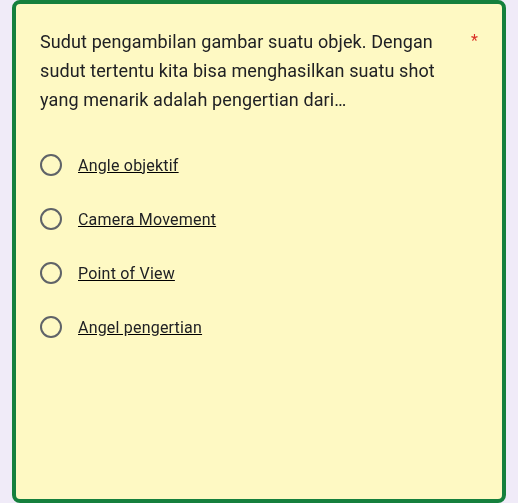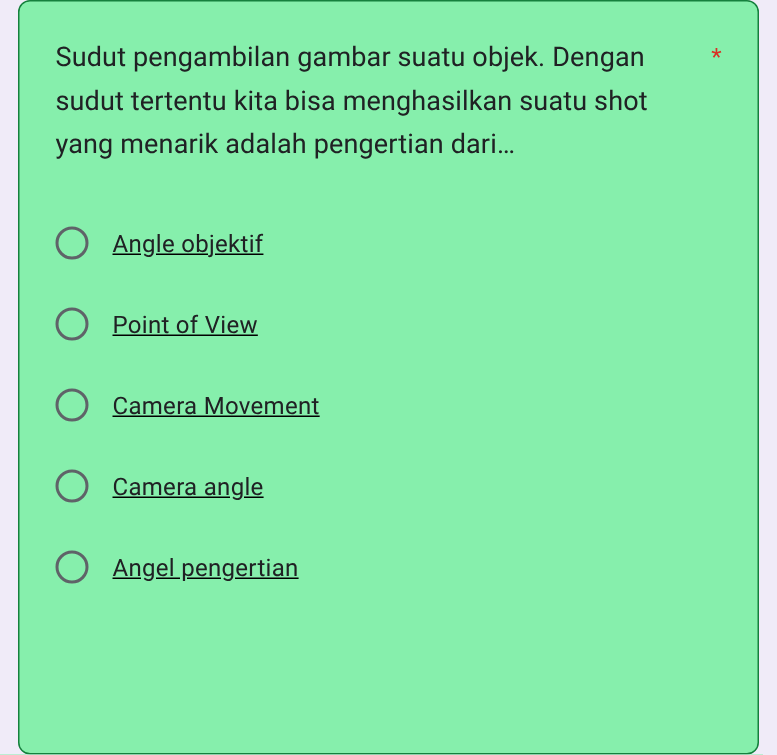"Sudut pengambilan gambar suatu objek." .card { background: #86efac -> #fef9c3; border: 1px solid #15803d -> 4px solid #15803d }
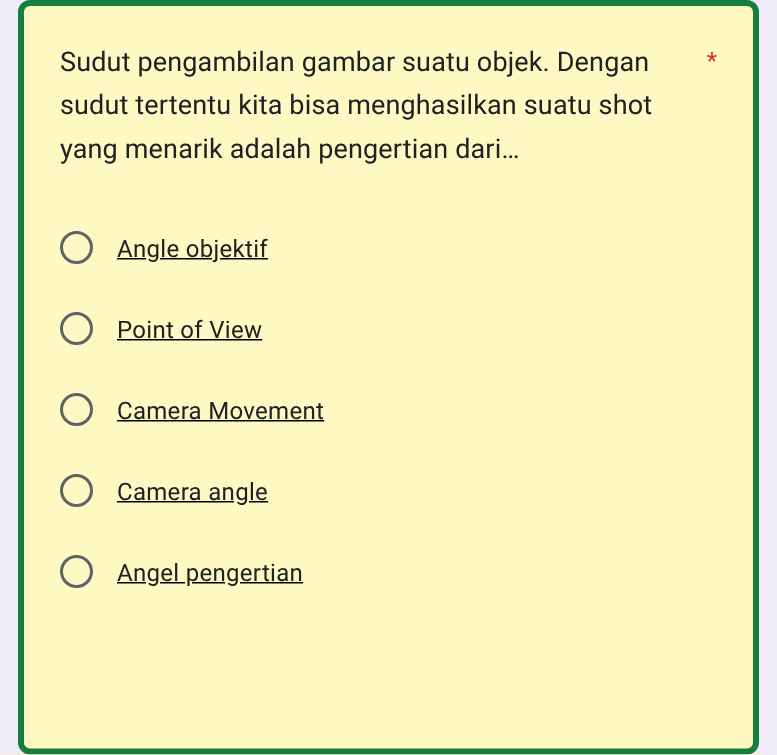"Point of View" label.option { order: before "Camera Movement" -> after "Camera Movement" }
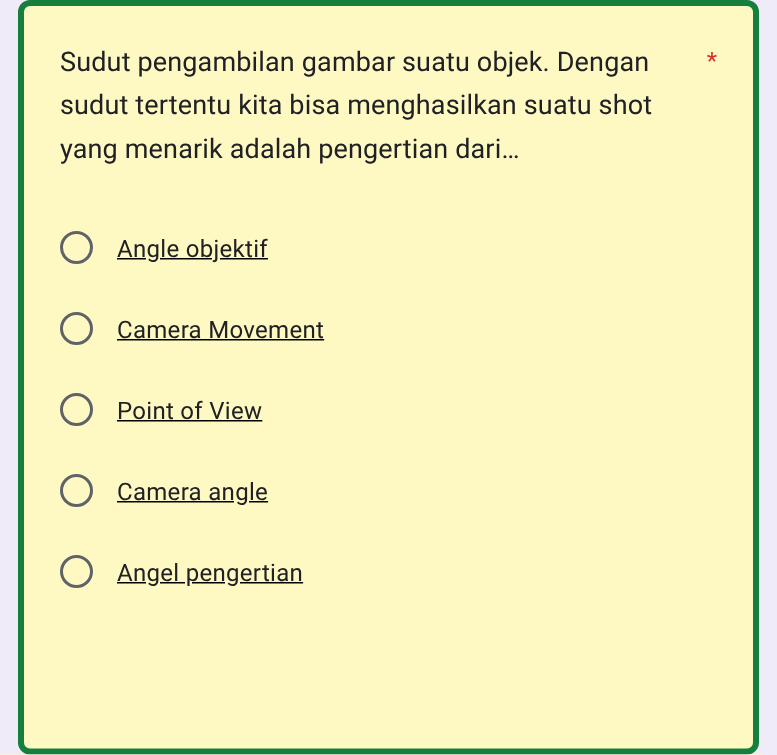"Camera angle" label.option { html: <label> <span></span> <span>Camera angle</span> </label> -> none }
